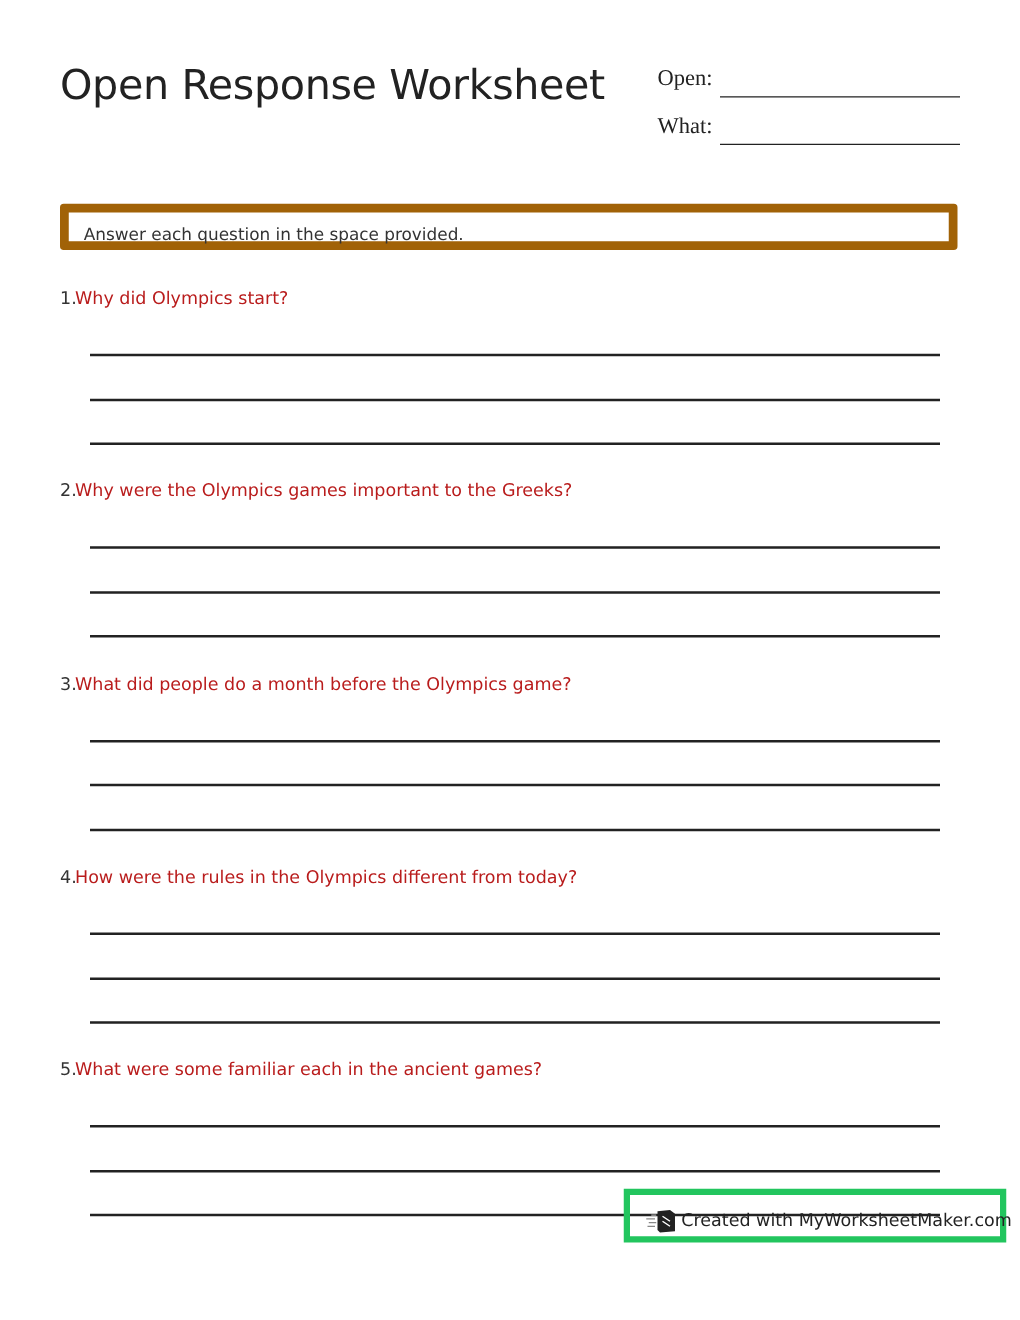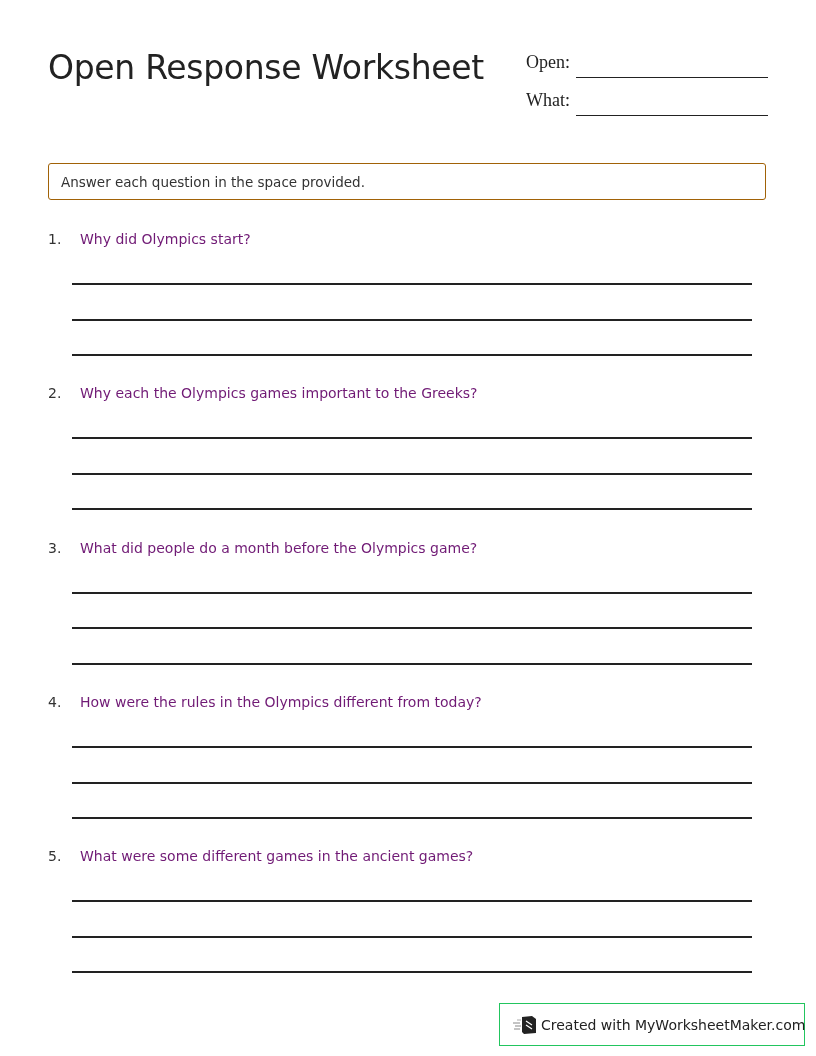"Answer each question in the" .instructions { border: 1px solid #a16207 -> 7px solid #a16207 }
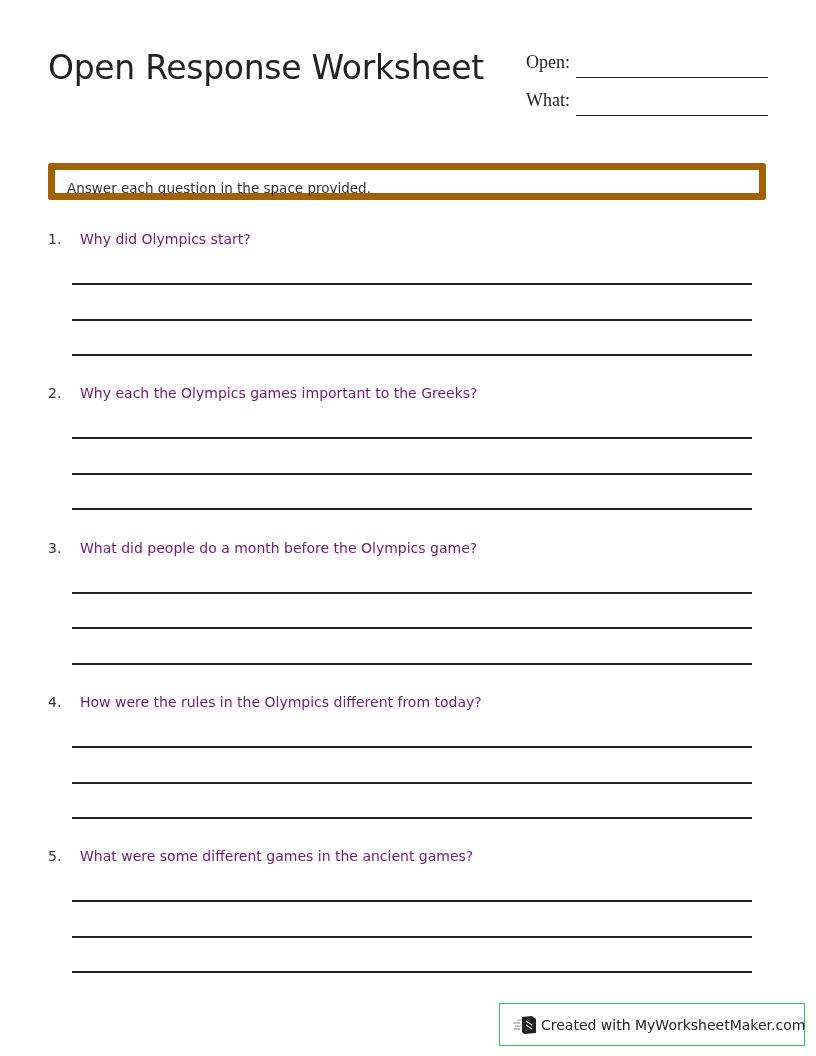"Why did Olympics start?" .q-text { color: #701a75 -> #b91c1c; left: 32px -> 12px }
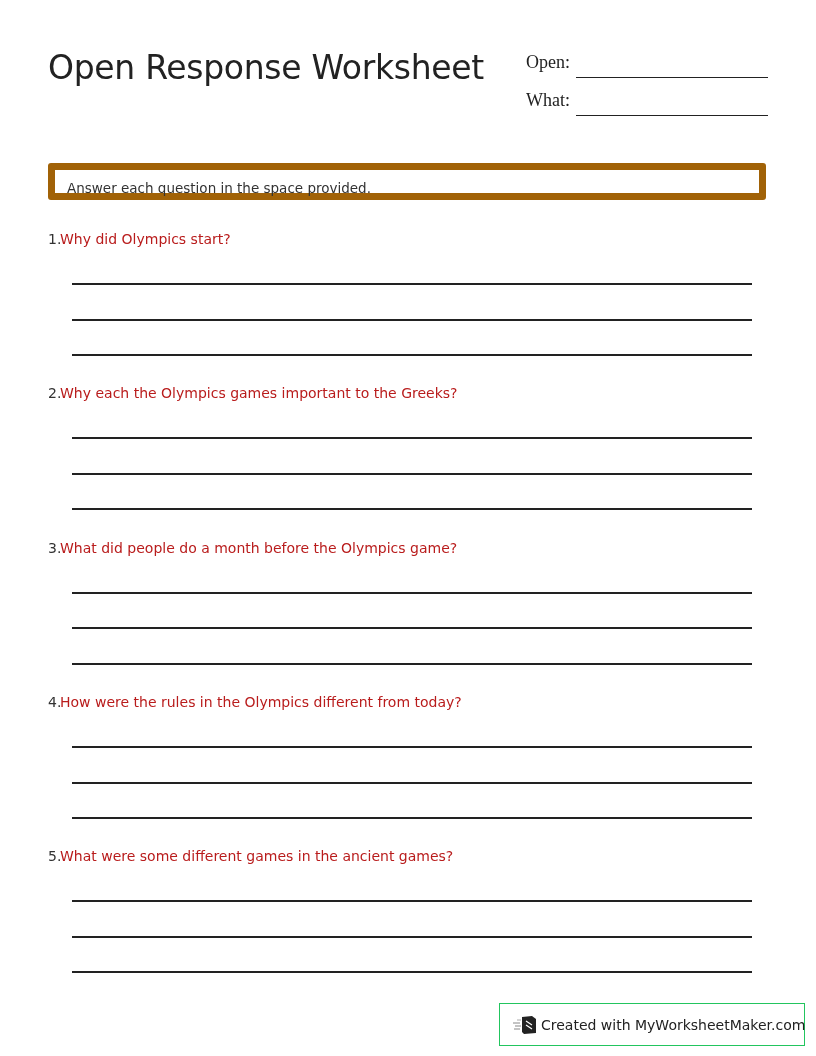"Why each the Olympics games" span.q-text { text: each -> were }
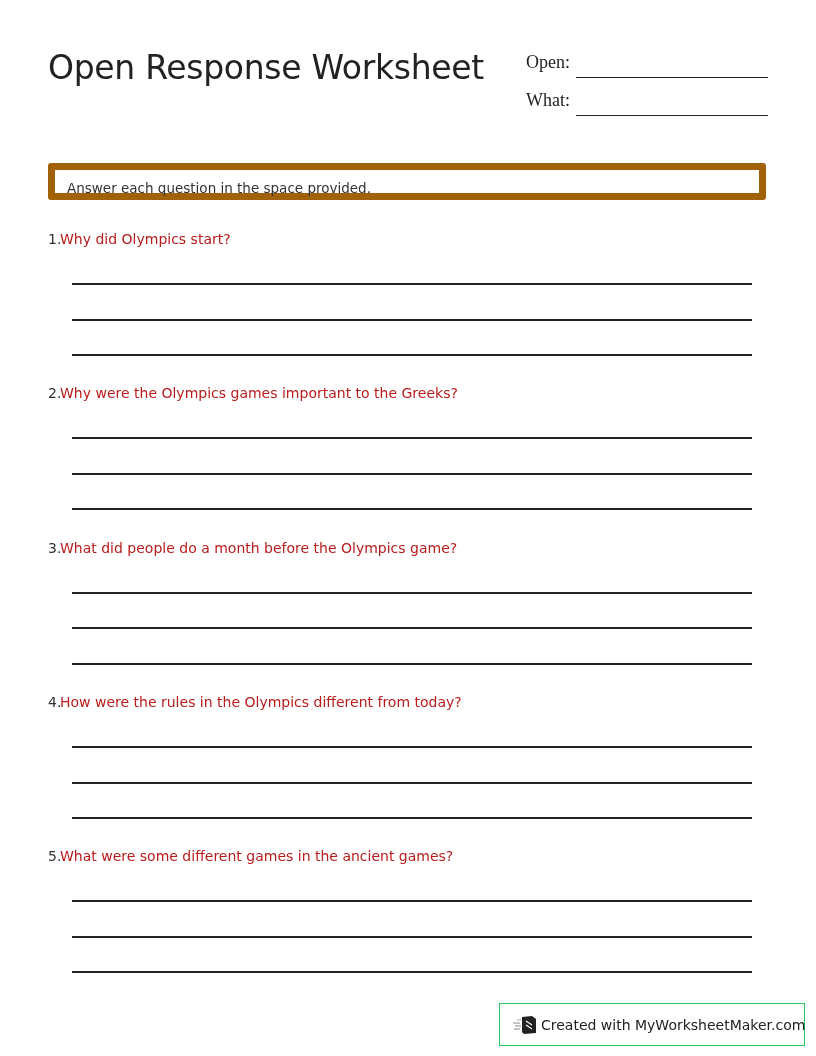"What were some different games" span.q-text { text: different games -> familiar each }
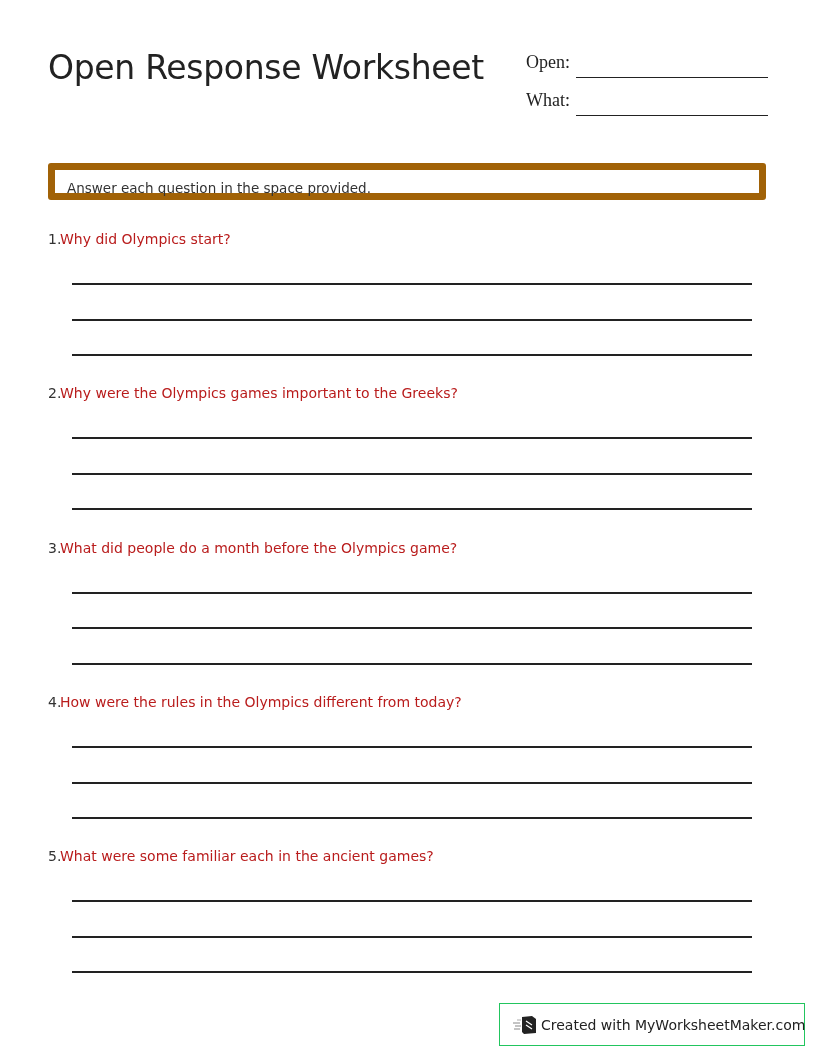"Created with MyWorksheetMaker.com" .footer { border: 1px solid #22c55e -> 5px solid #22c55e; top: 1003px -> 951px }
